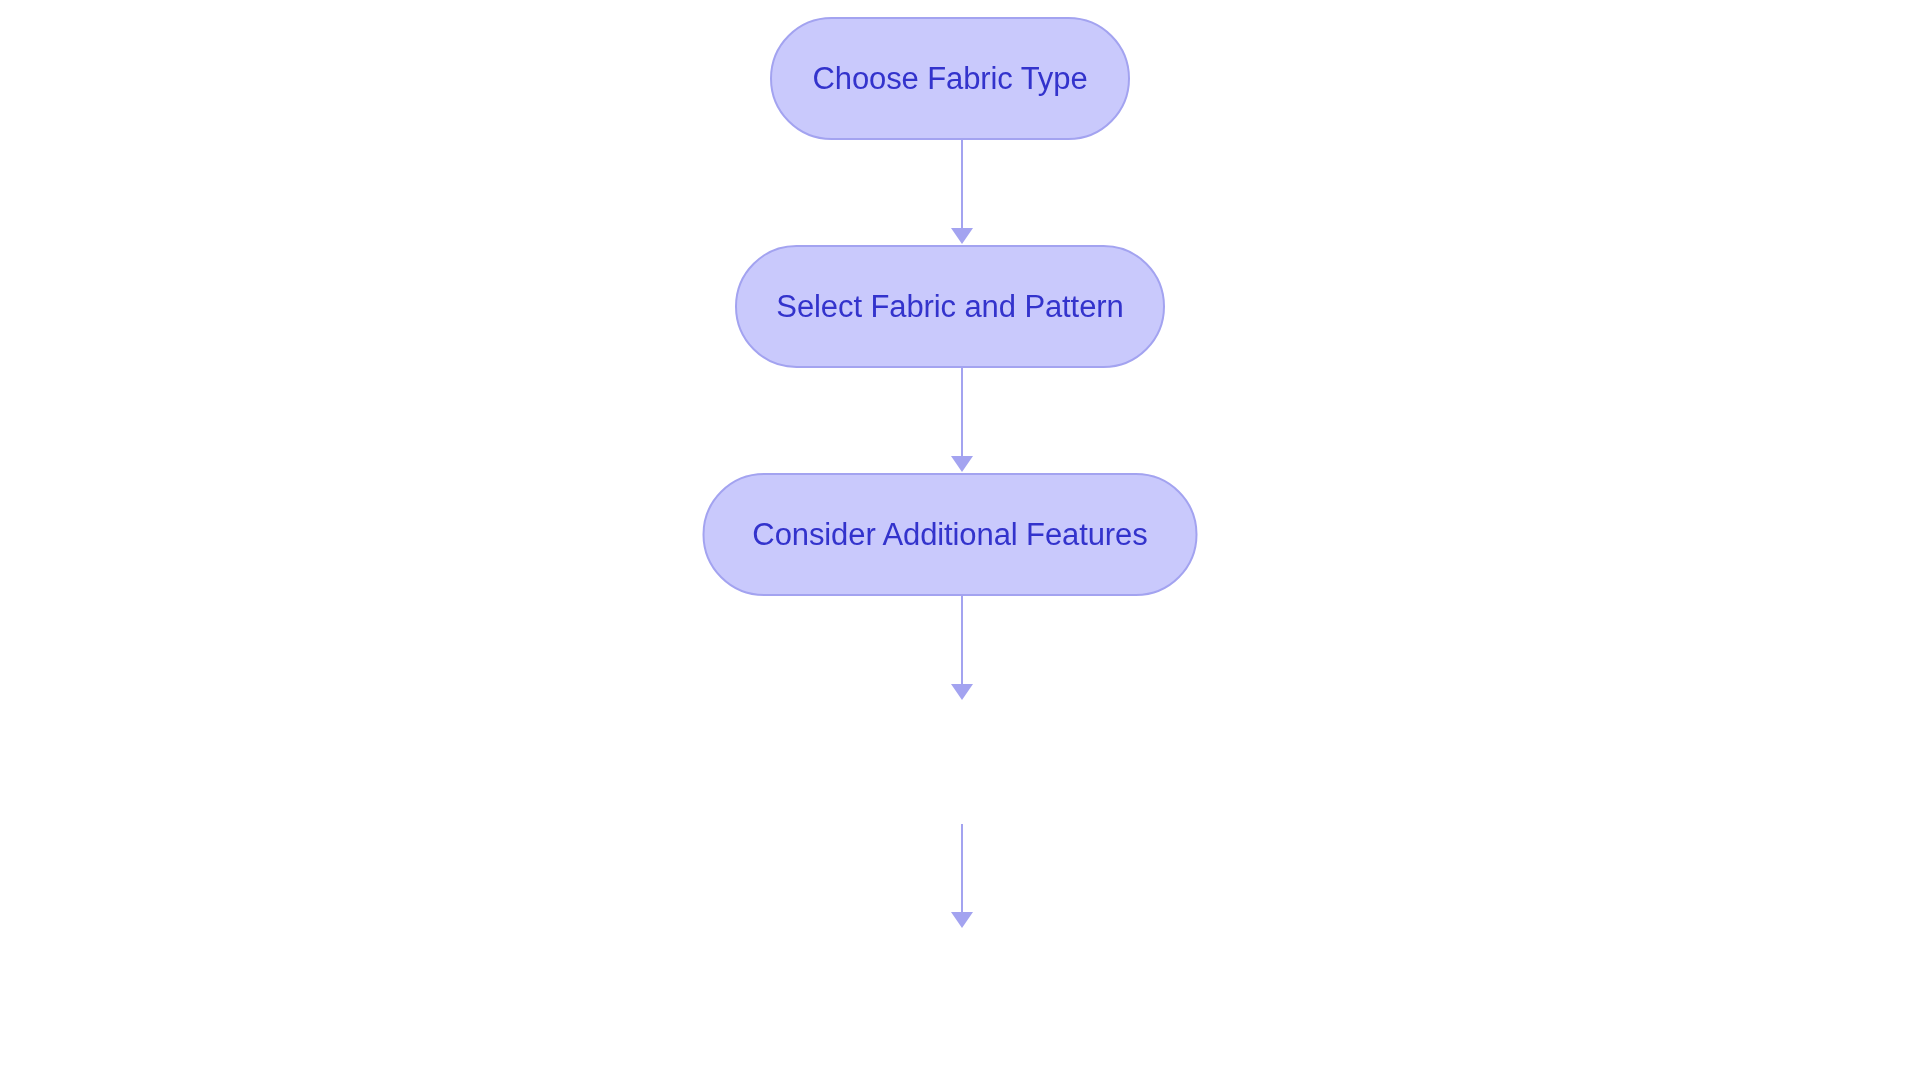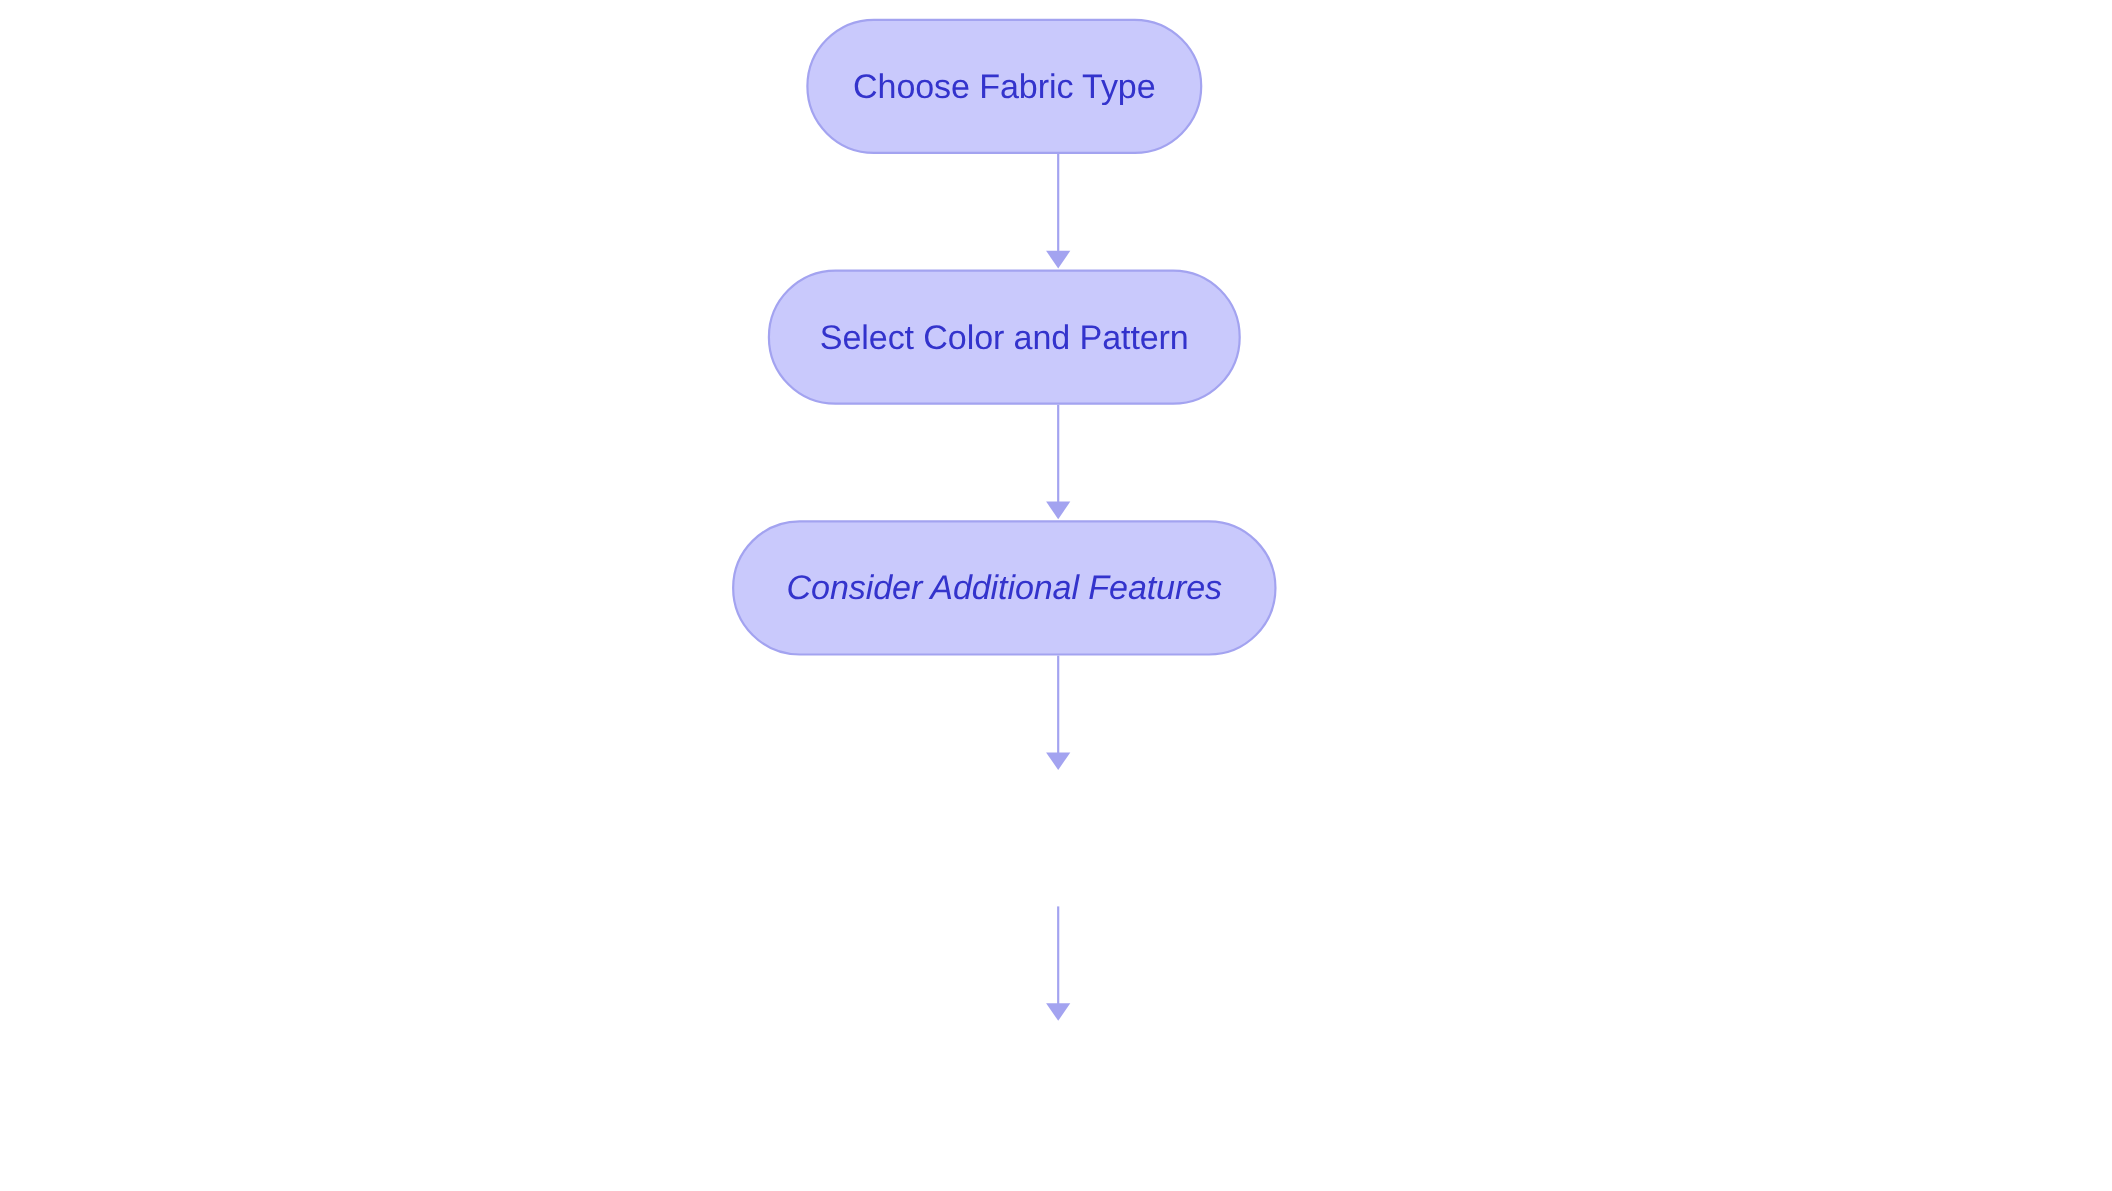"Choose Fabric Type" .flow-node { left: 913px -> 950px }
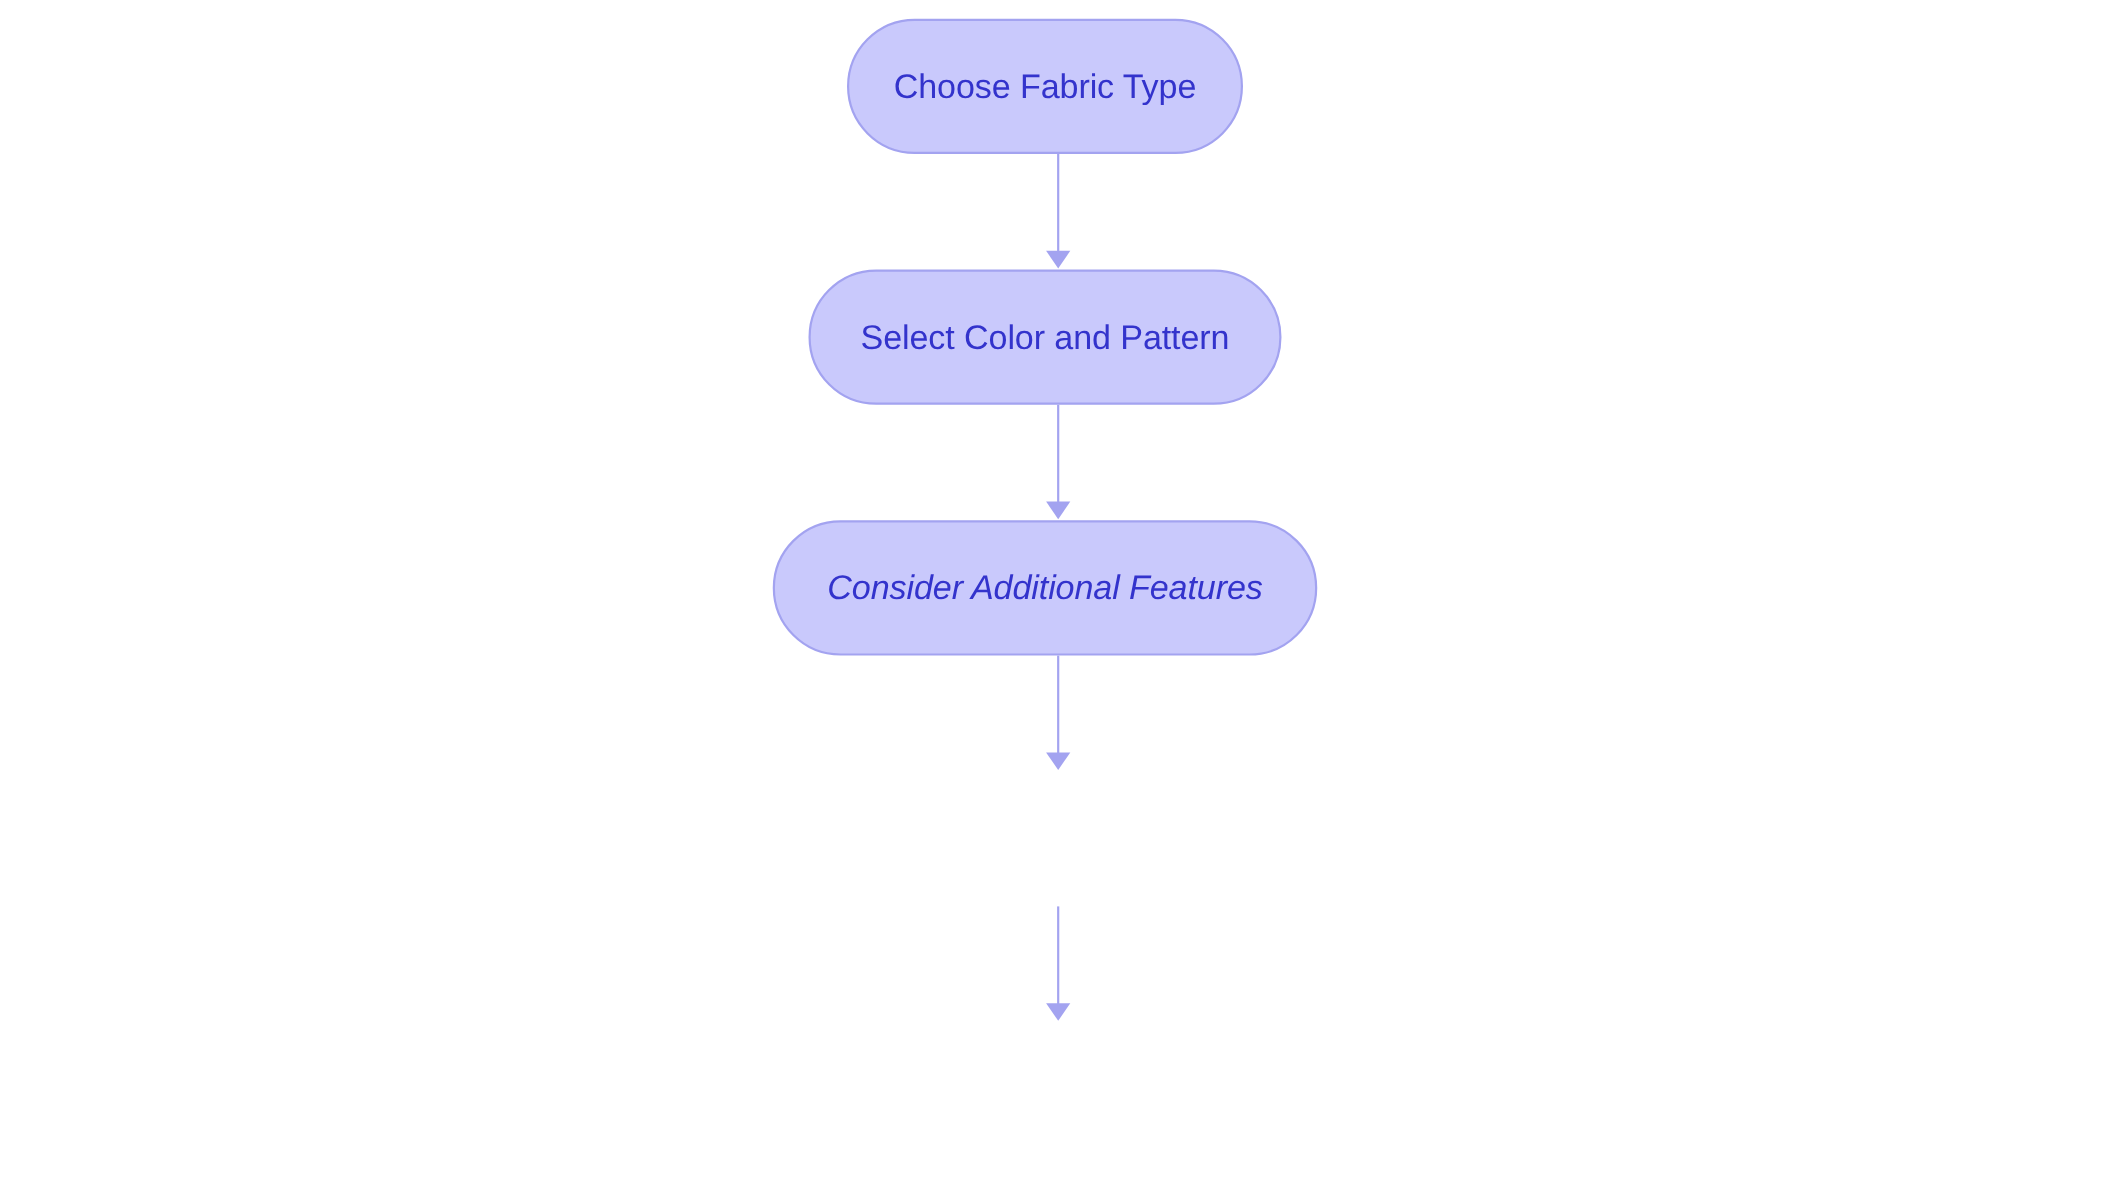"Select Color and Pattern" span.flow-node-label { text: Color -> Fabric }
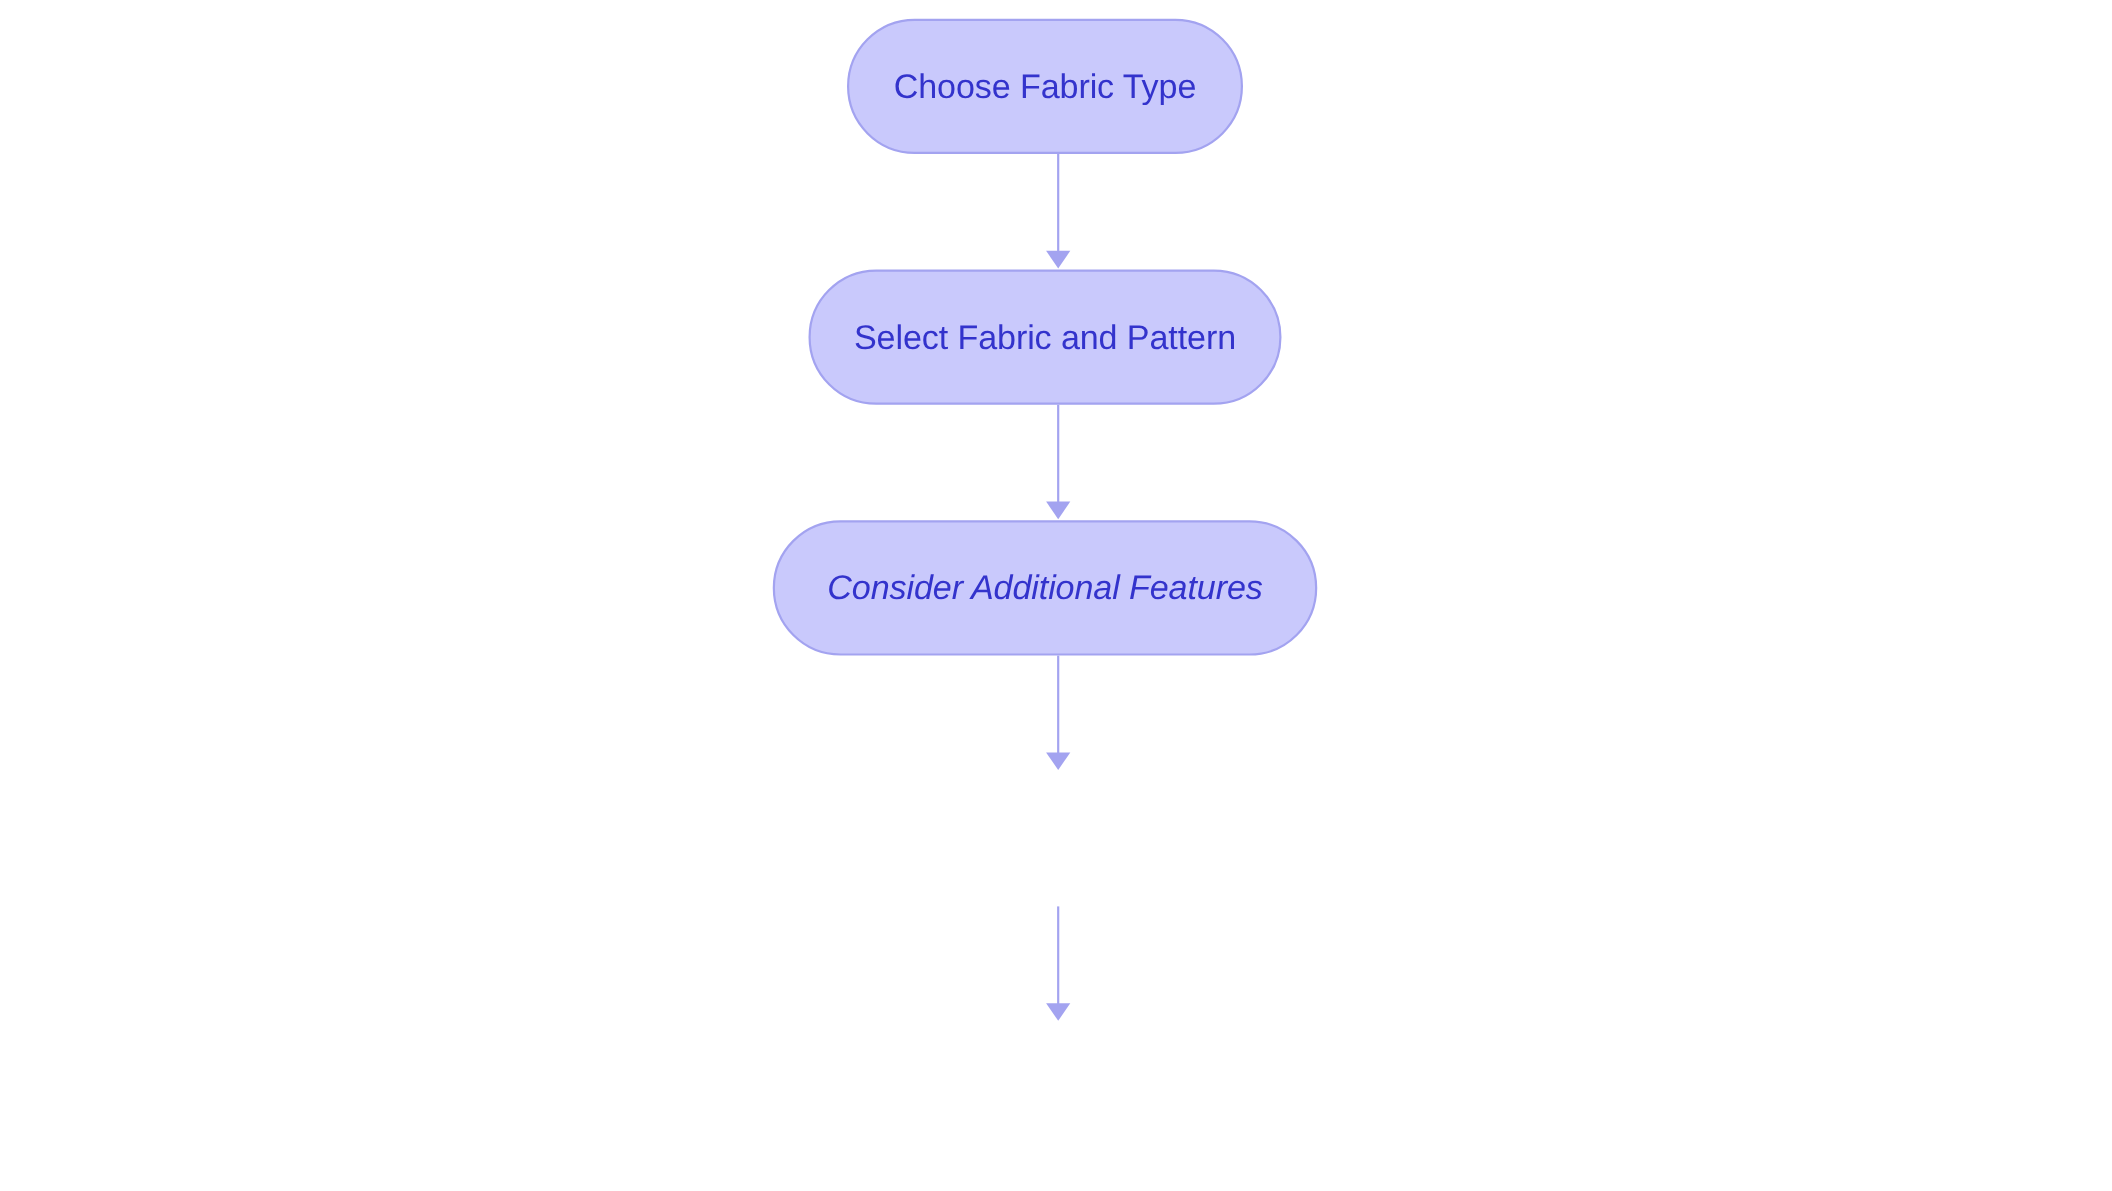"Consider Additional Features" div.flow-node { font-style: italic -> none }
